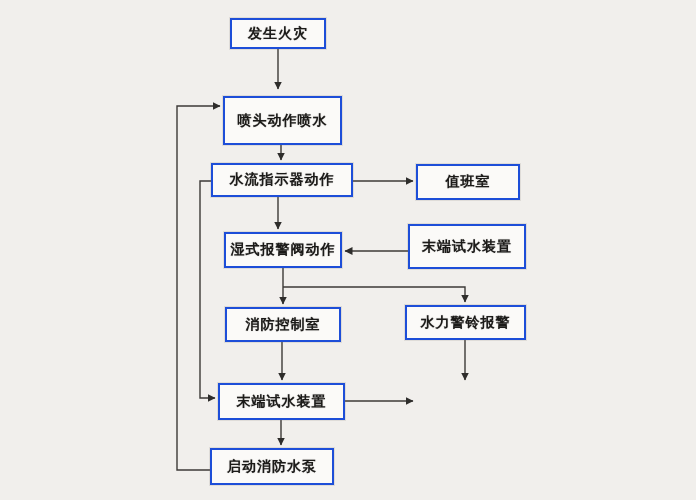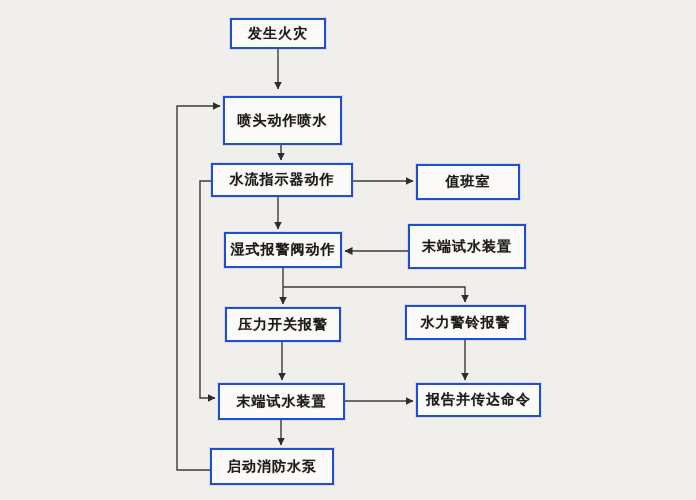"压力开关报警" span { text: 压力开关报警 -> 消防控制室 }
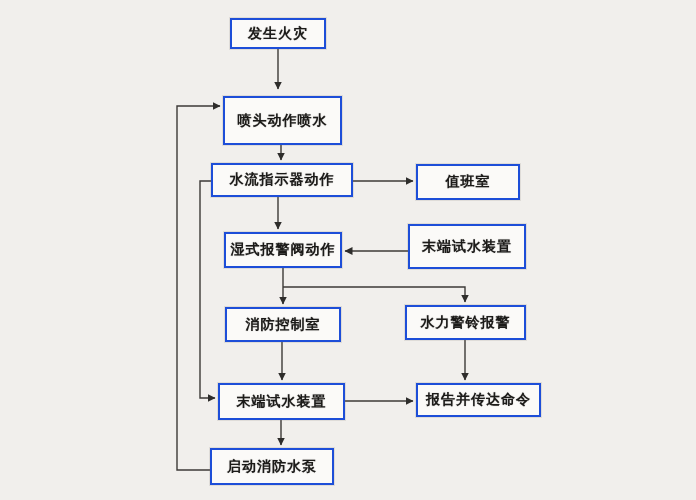"报告并传达命令" div.node { html: <div> <span>报告并传达命令</span> </div> -> none }
